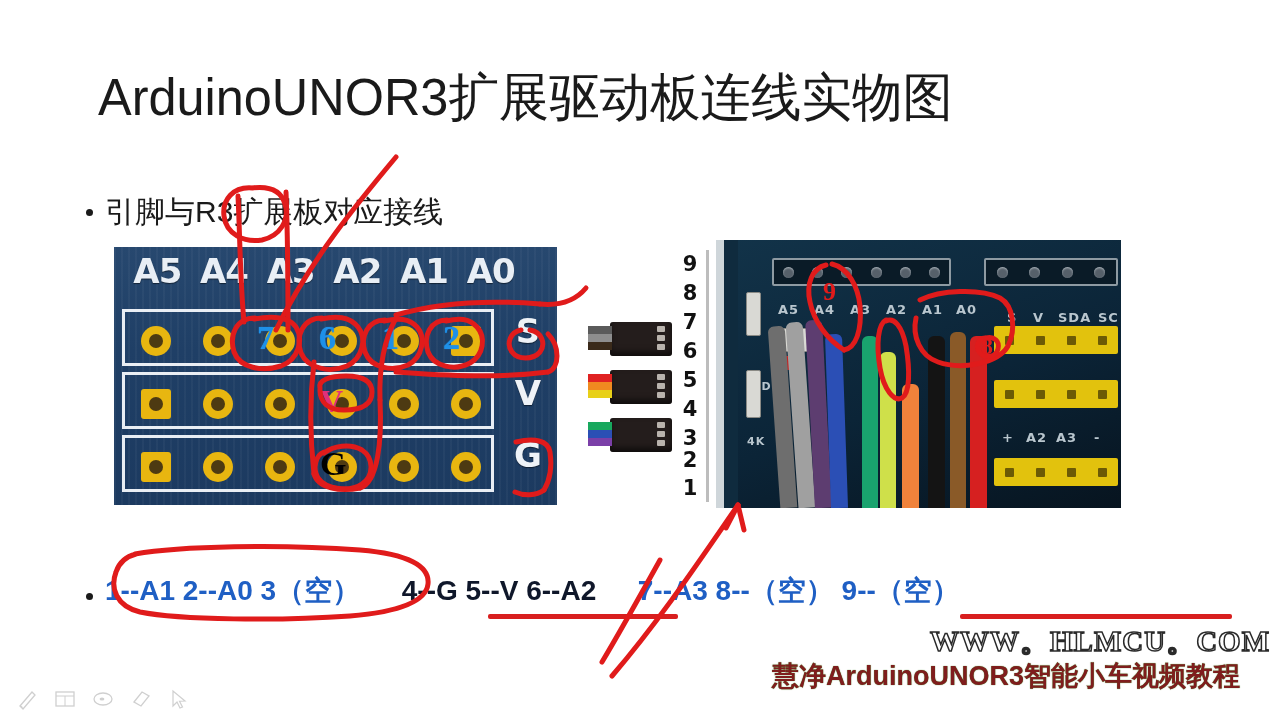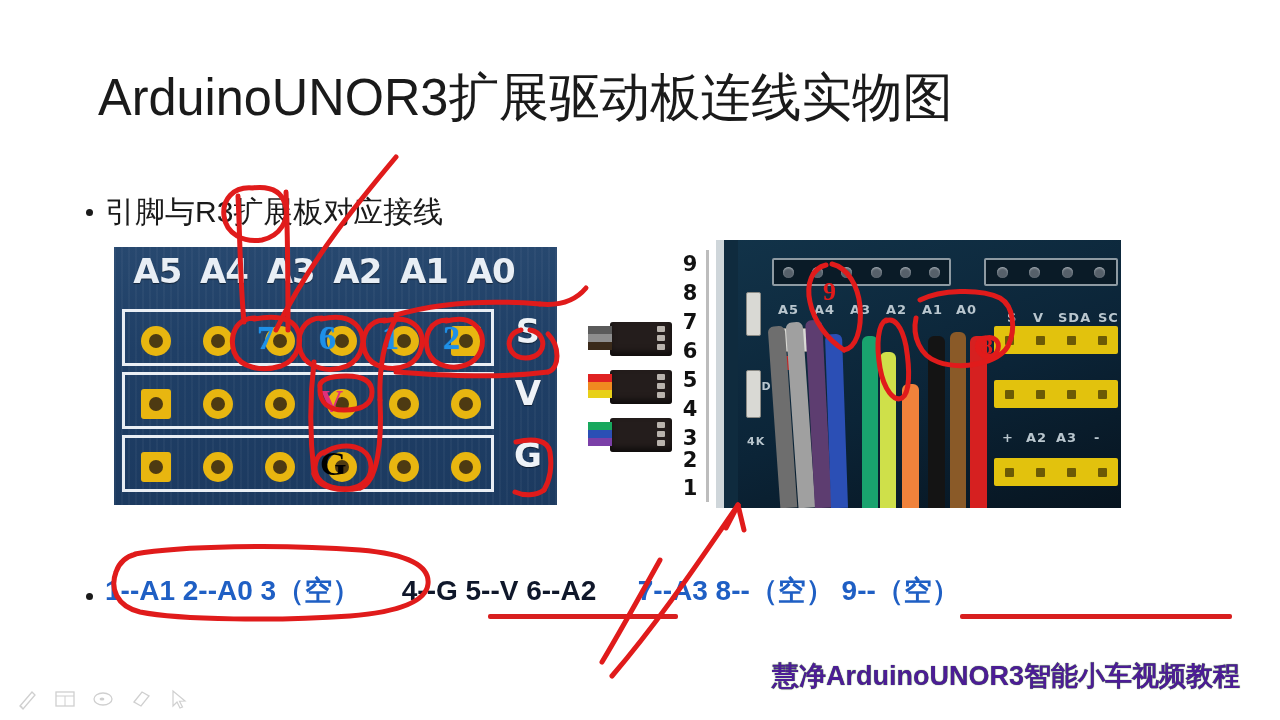"WWW。HLMCU。COM" div.wm-url { html: none -> <div>WWW。HLMCU。COM</div> }
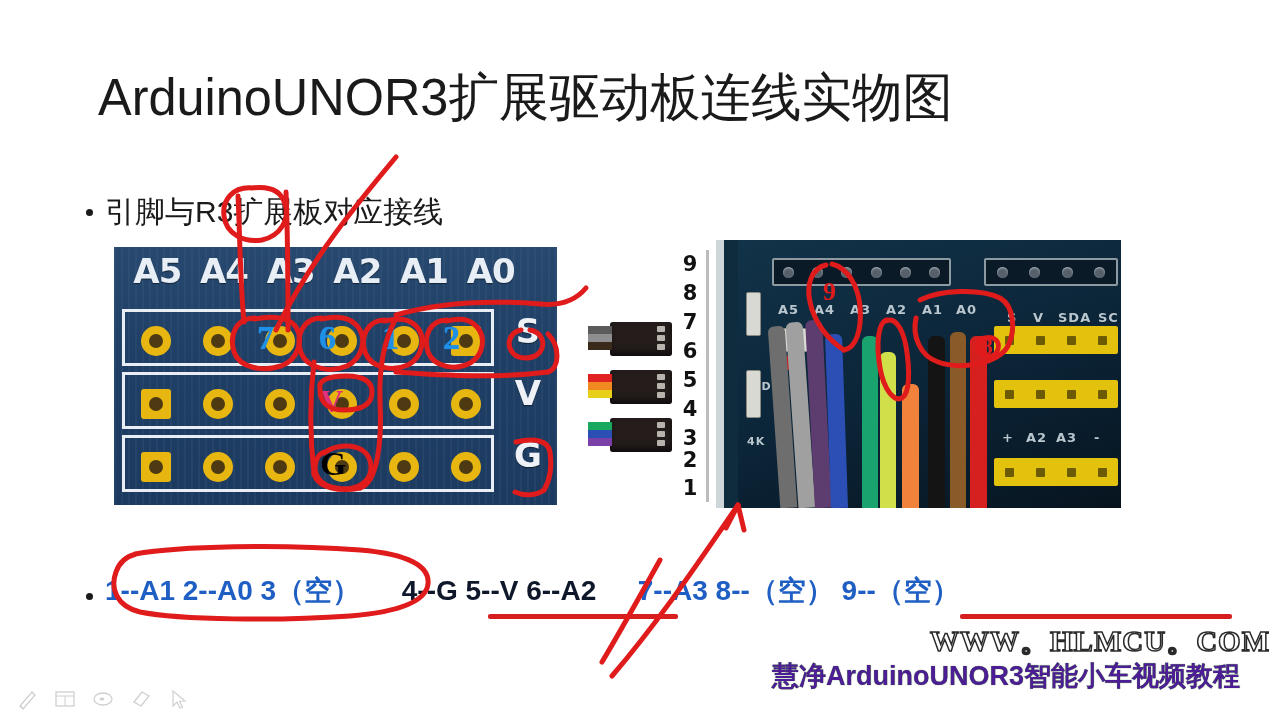"慧净ArduinoUNOR3智能小车视频教程" .wm-cn { color: #4c1d95 -> #7f1d1d }
